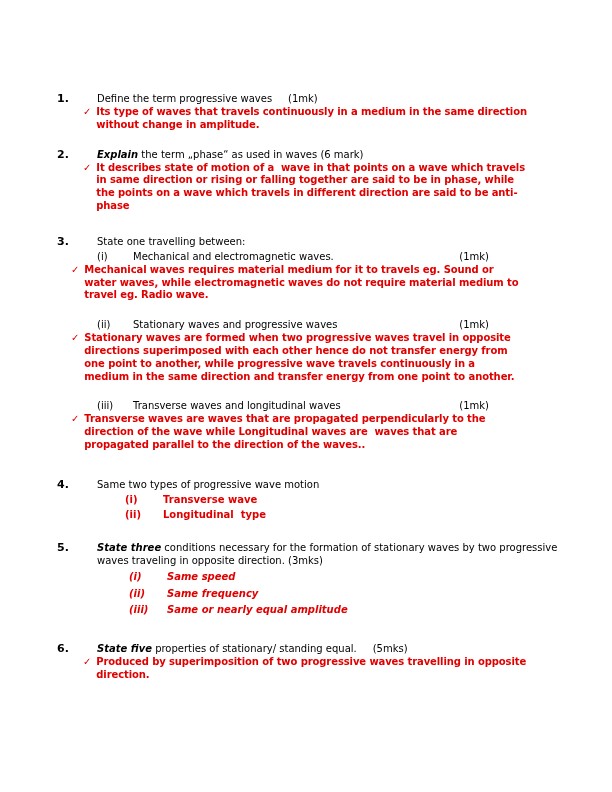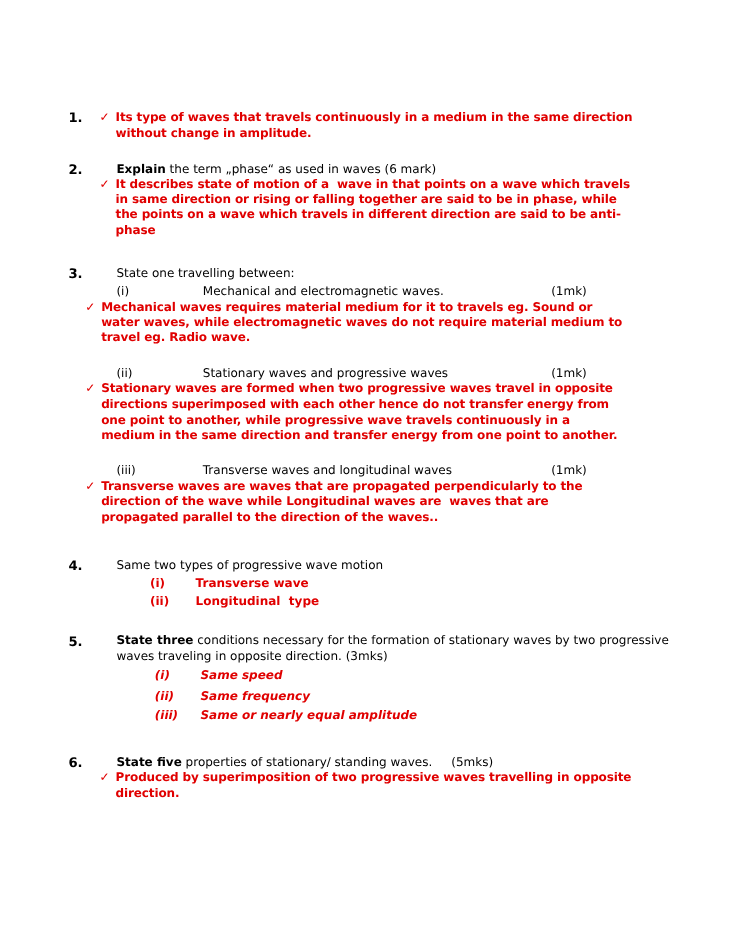"Define the term progressive waves" div.prompt { html: none -> <div><span>Define the term progressive waves (1mk)</span></div> }
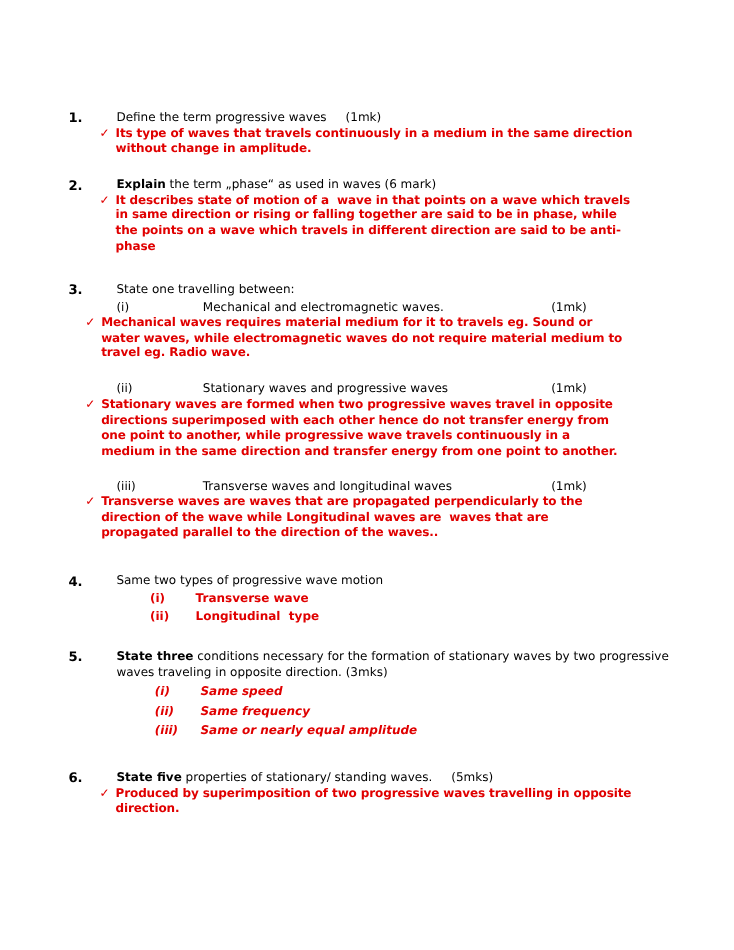"Explain" .bold { font-style: none -> italic }
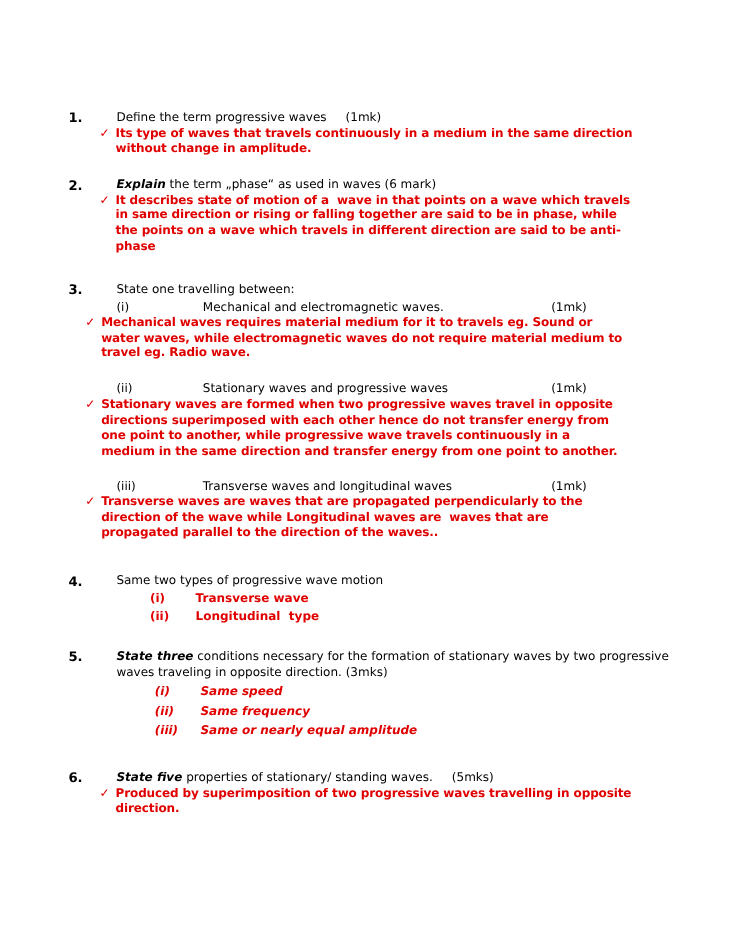"Mechanical and electromagnetic waves." .subtext { margin-left: 36px -> none }
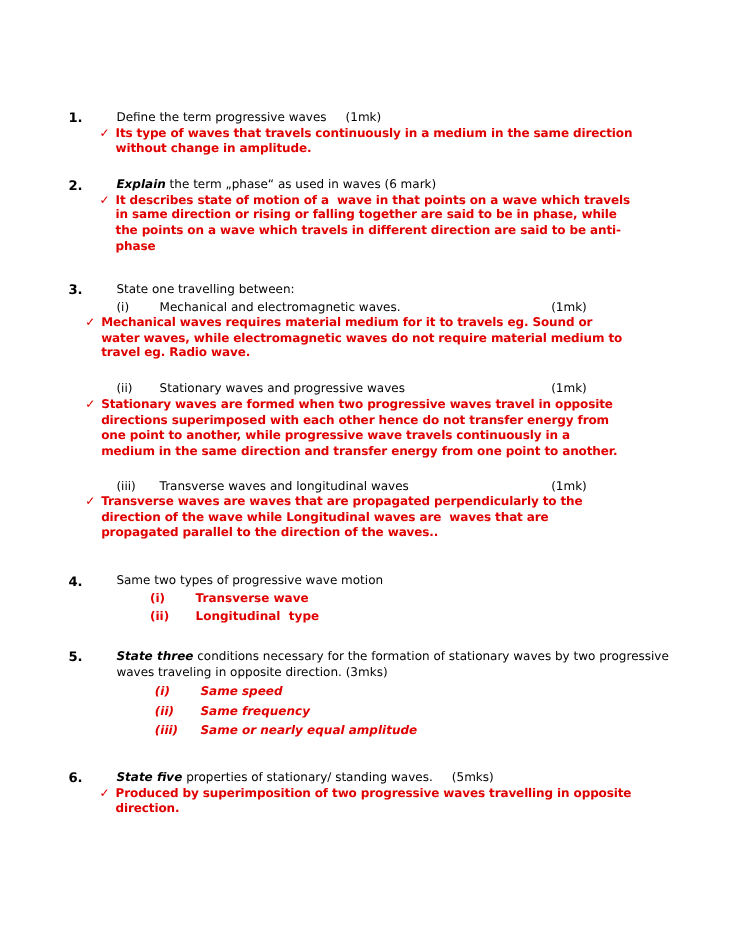"properties of stationary/ standing" span.t { text: waves -> equal }
